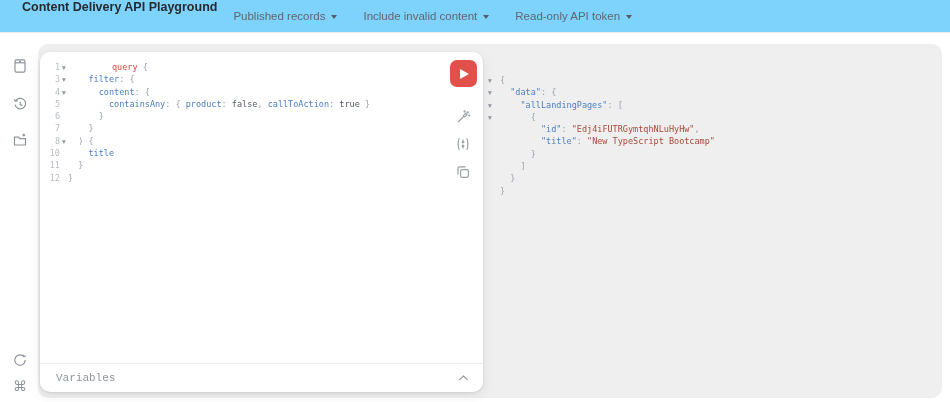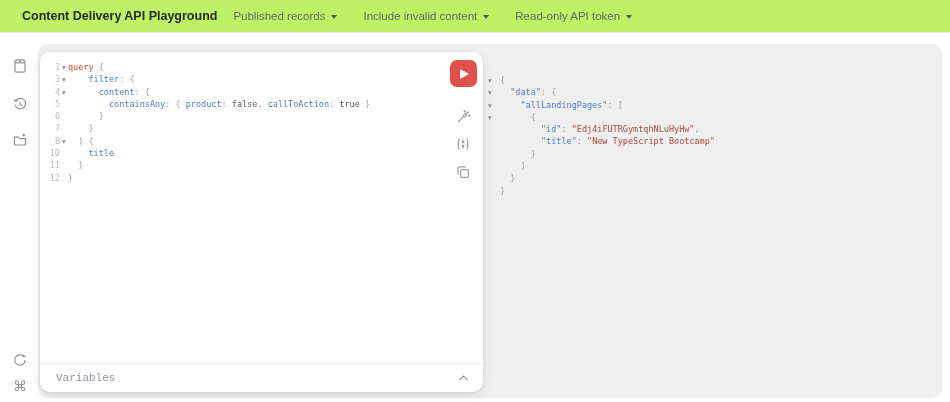"Content Delivery API Playground" #header { align-items: center -> none; background: #bef264 -> #7dd3fc }
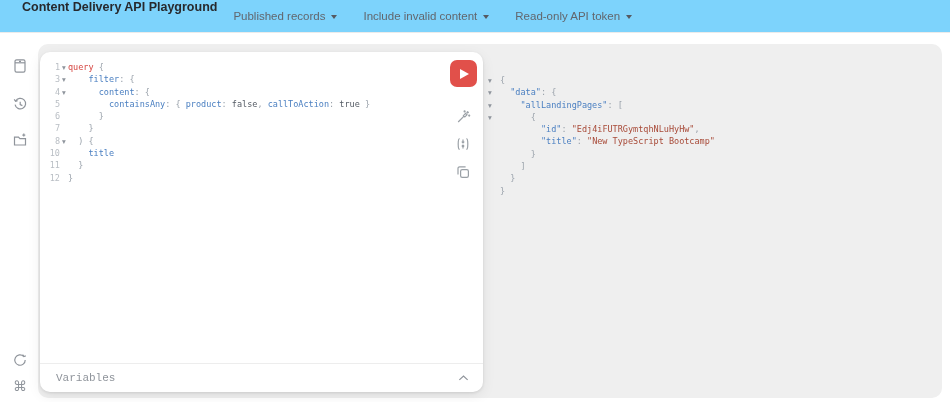"query" .t-kw { margin-left: none -> 44px }
